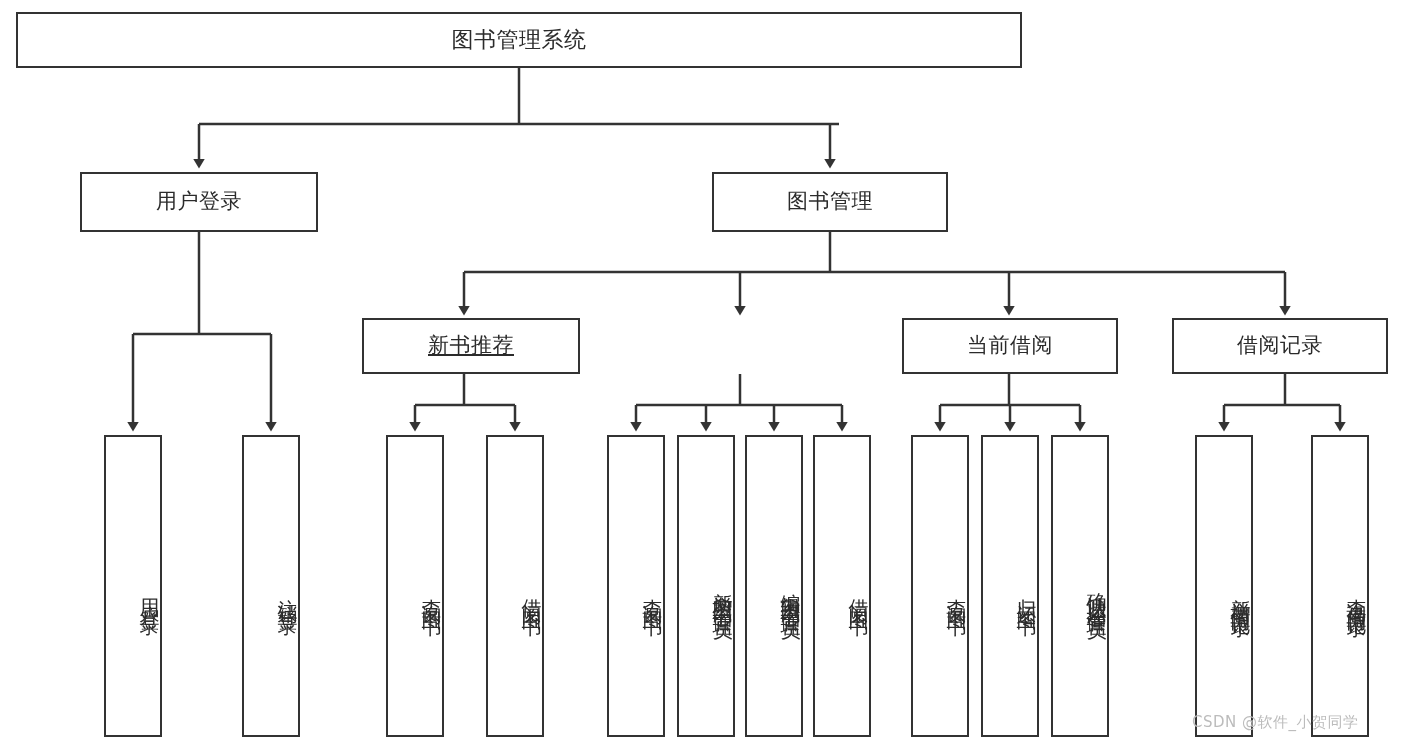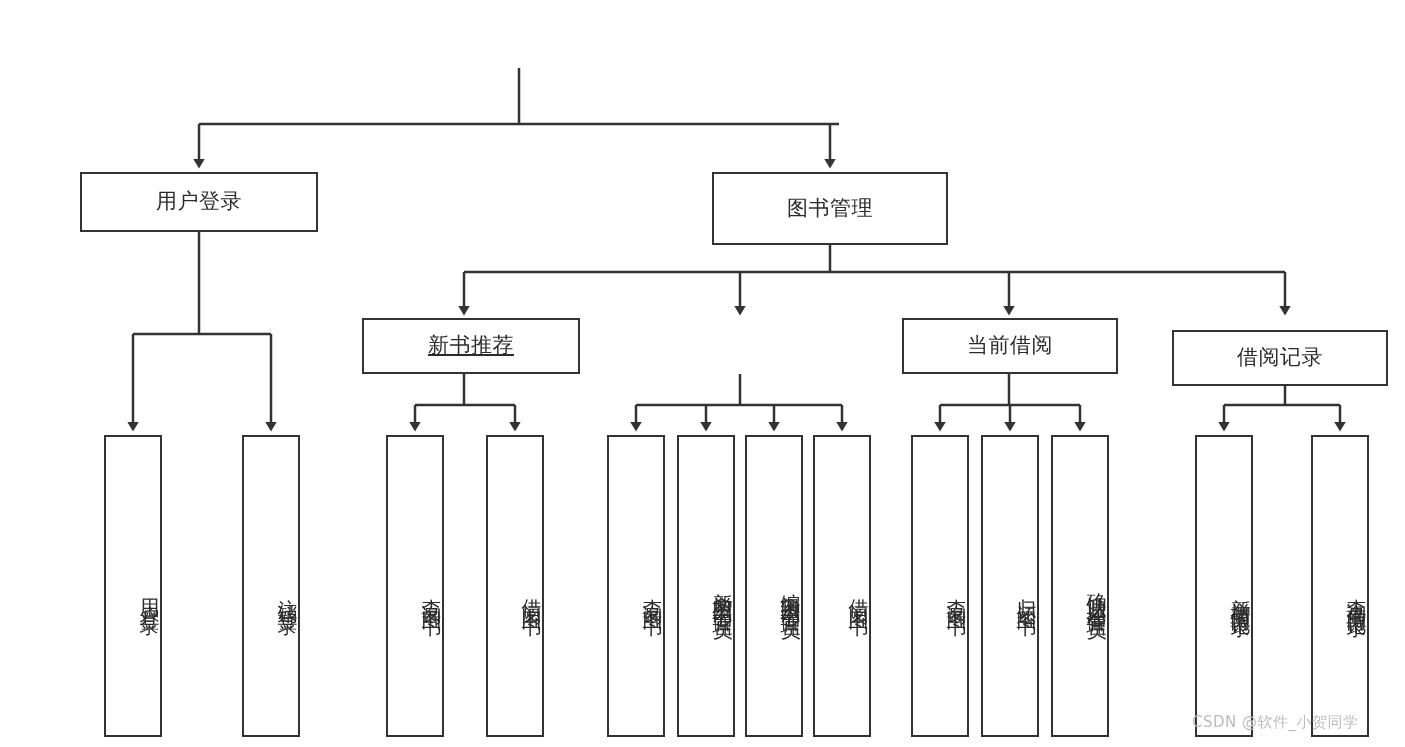"图书管理系统" div.node { html: none -> <div> <span>图书管理系统</span> </div> }
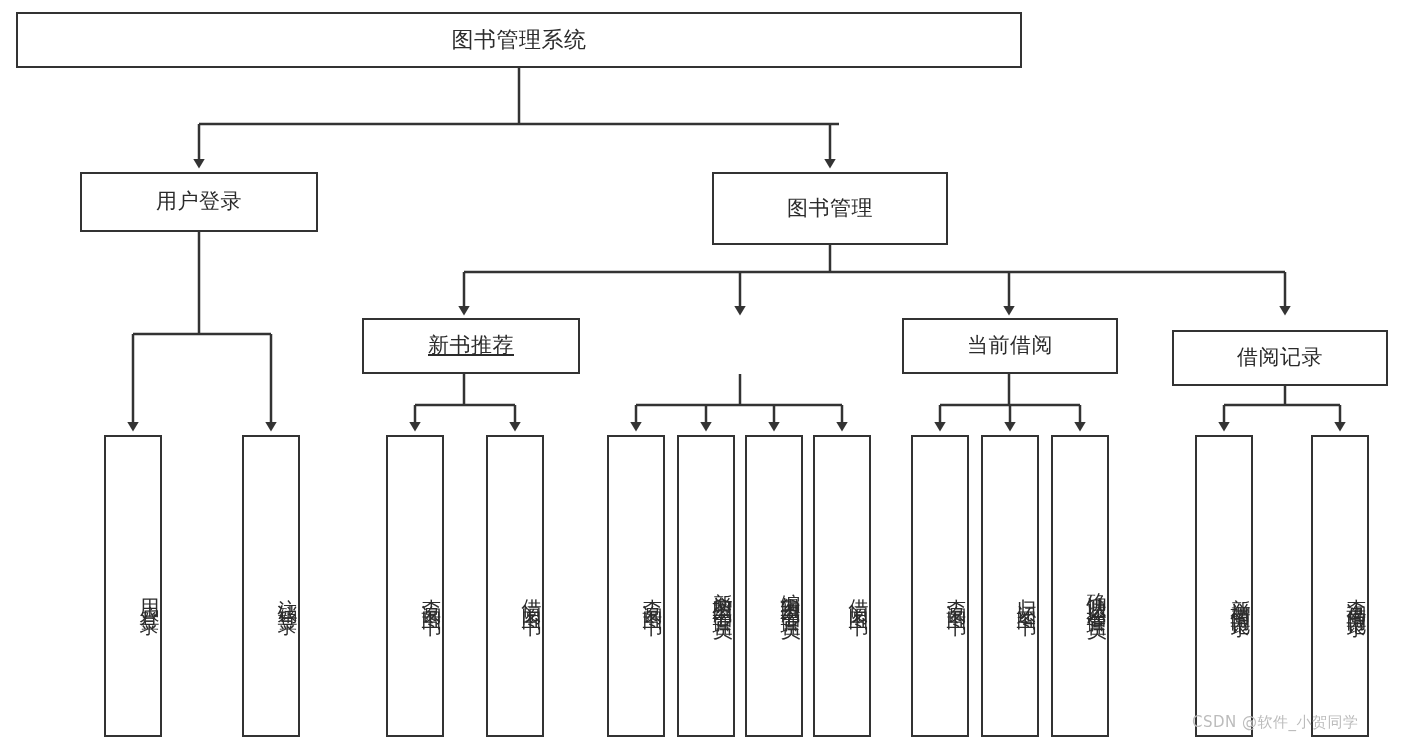"图书管理" div.node { height: 73px -> 60px }
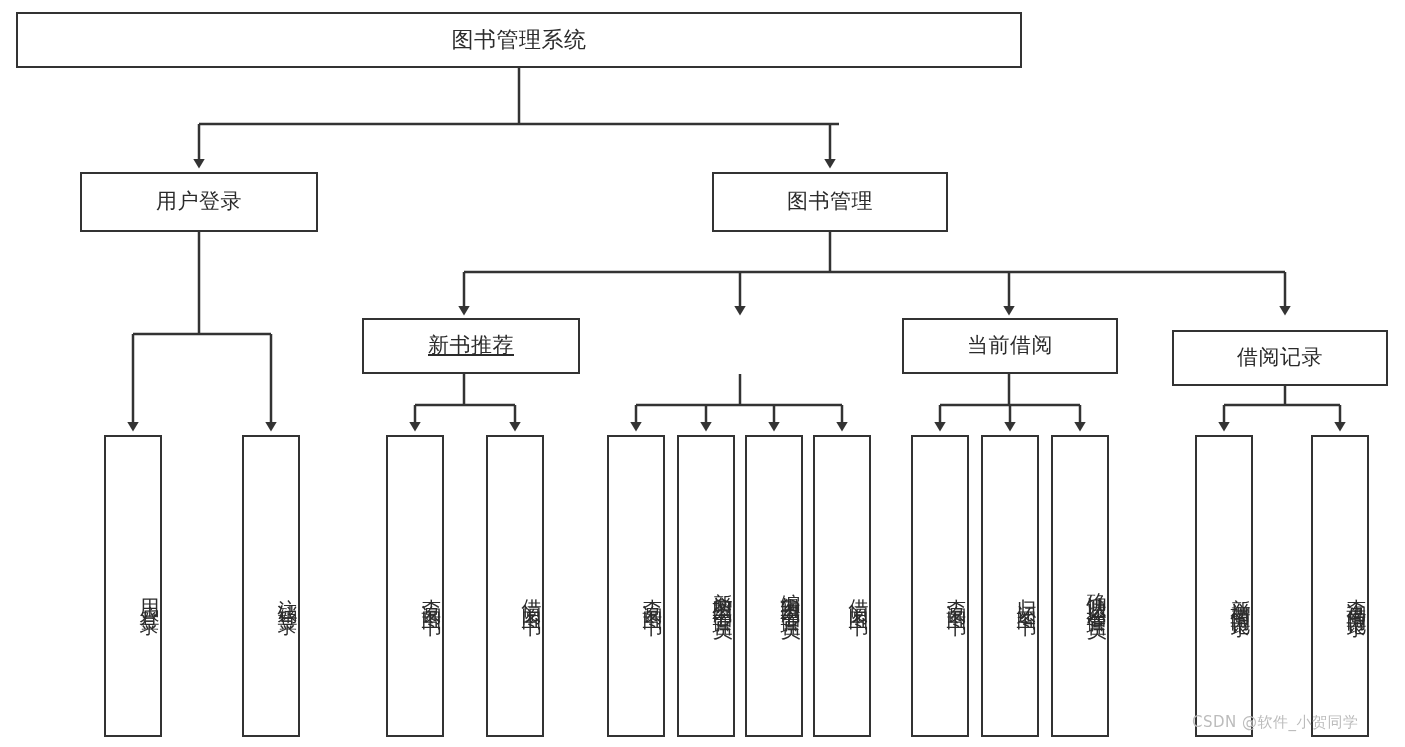"借阅记录" div.node { margin-top: 12px -> none }
